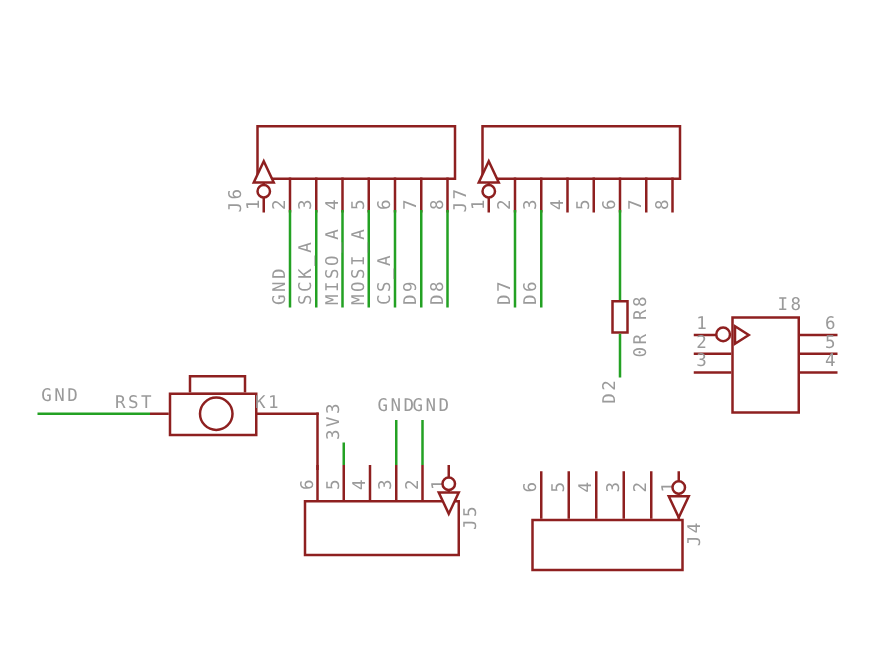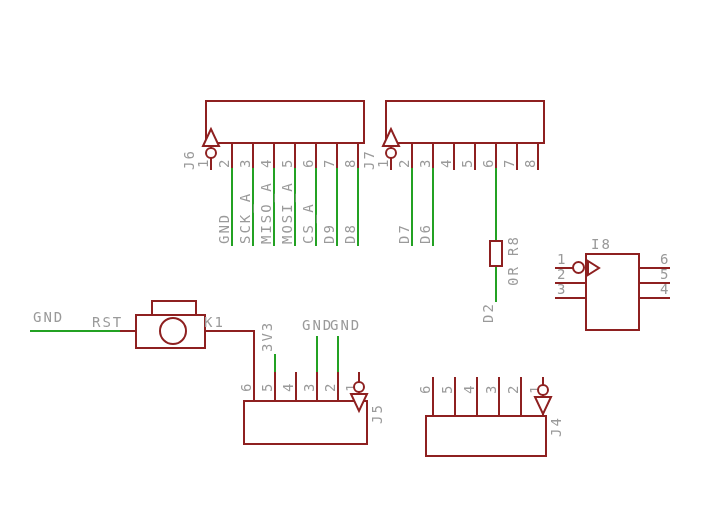"I8" div.txt { left: 591px -> 622px }
